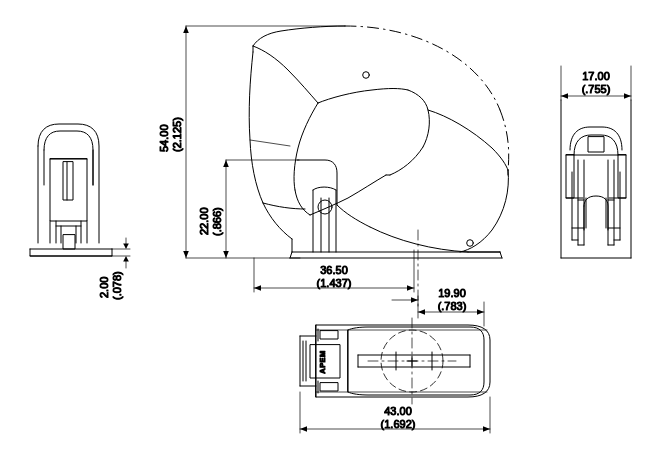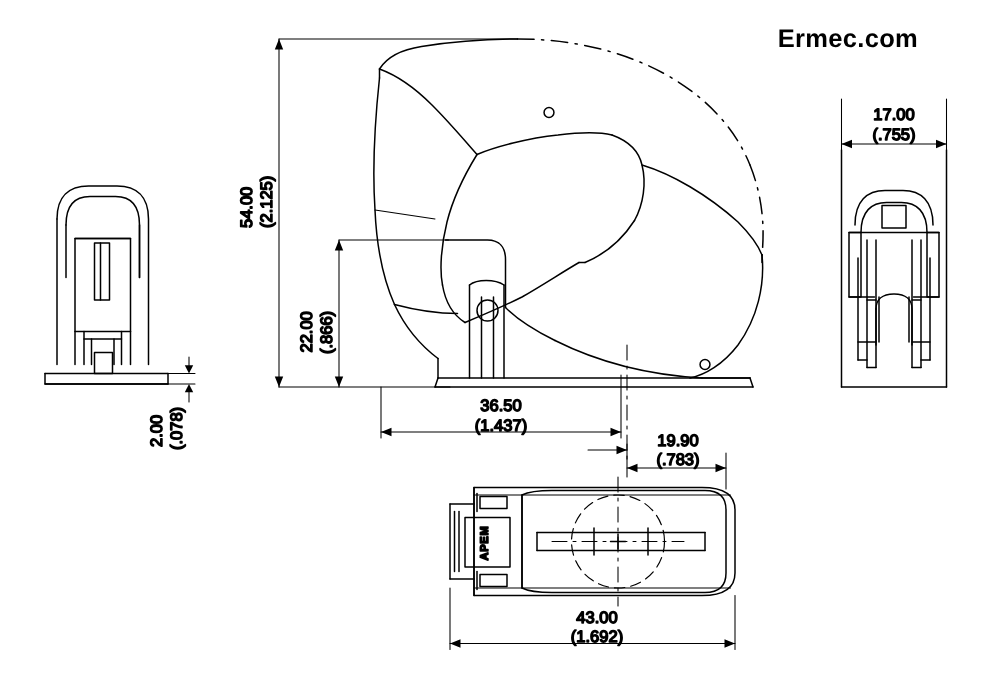"Ermec.com" div.brand { html: <div>Ermec.com</div> -> none }
